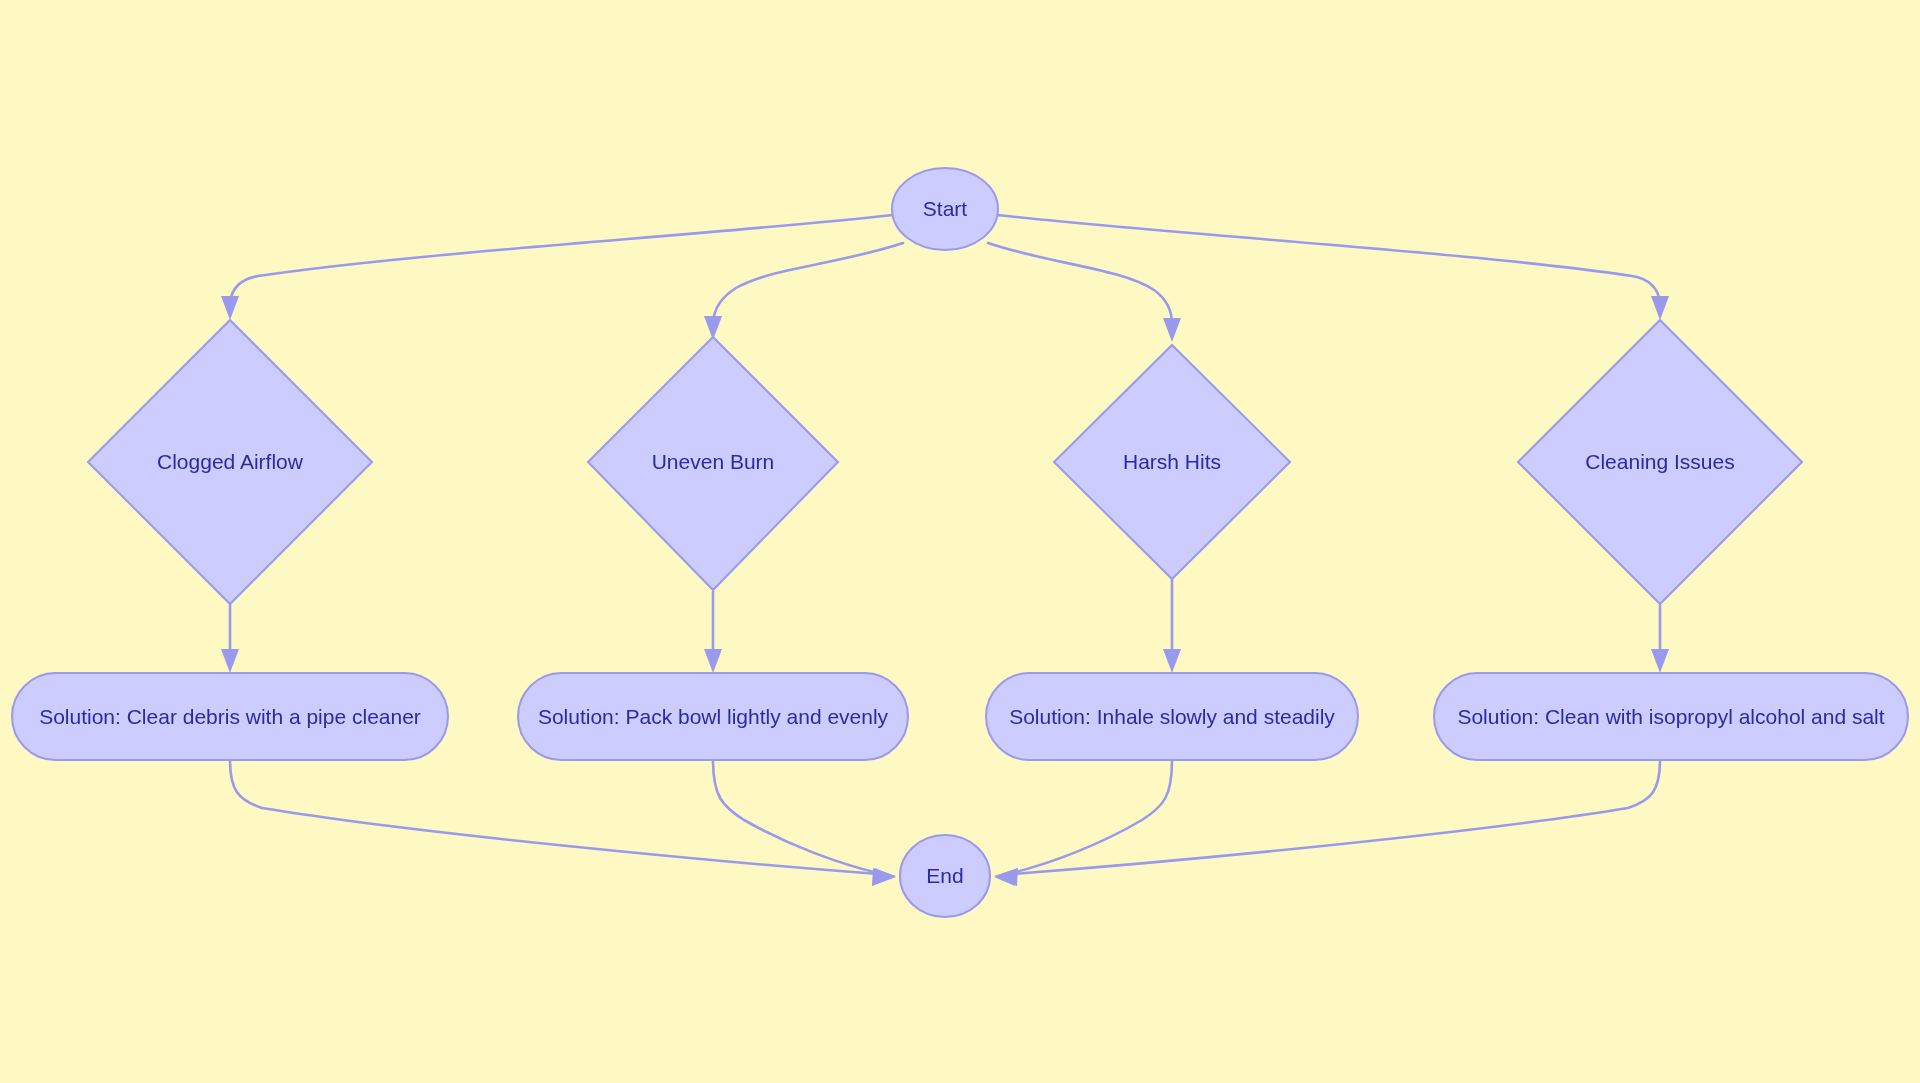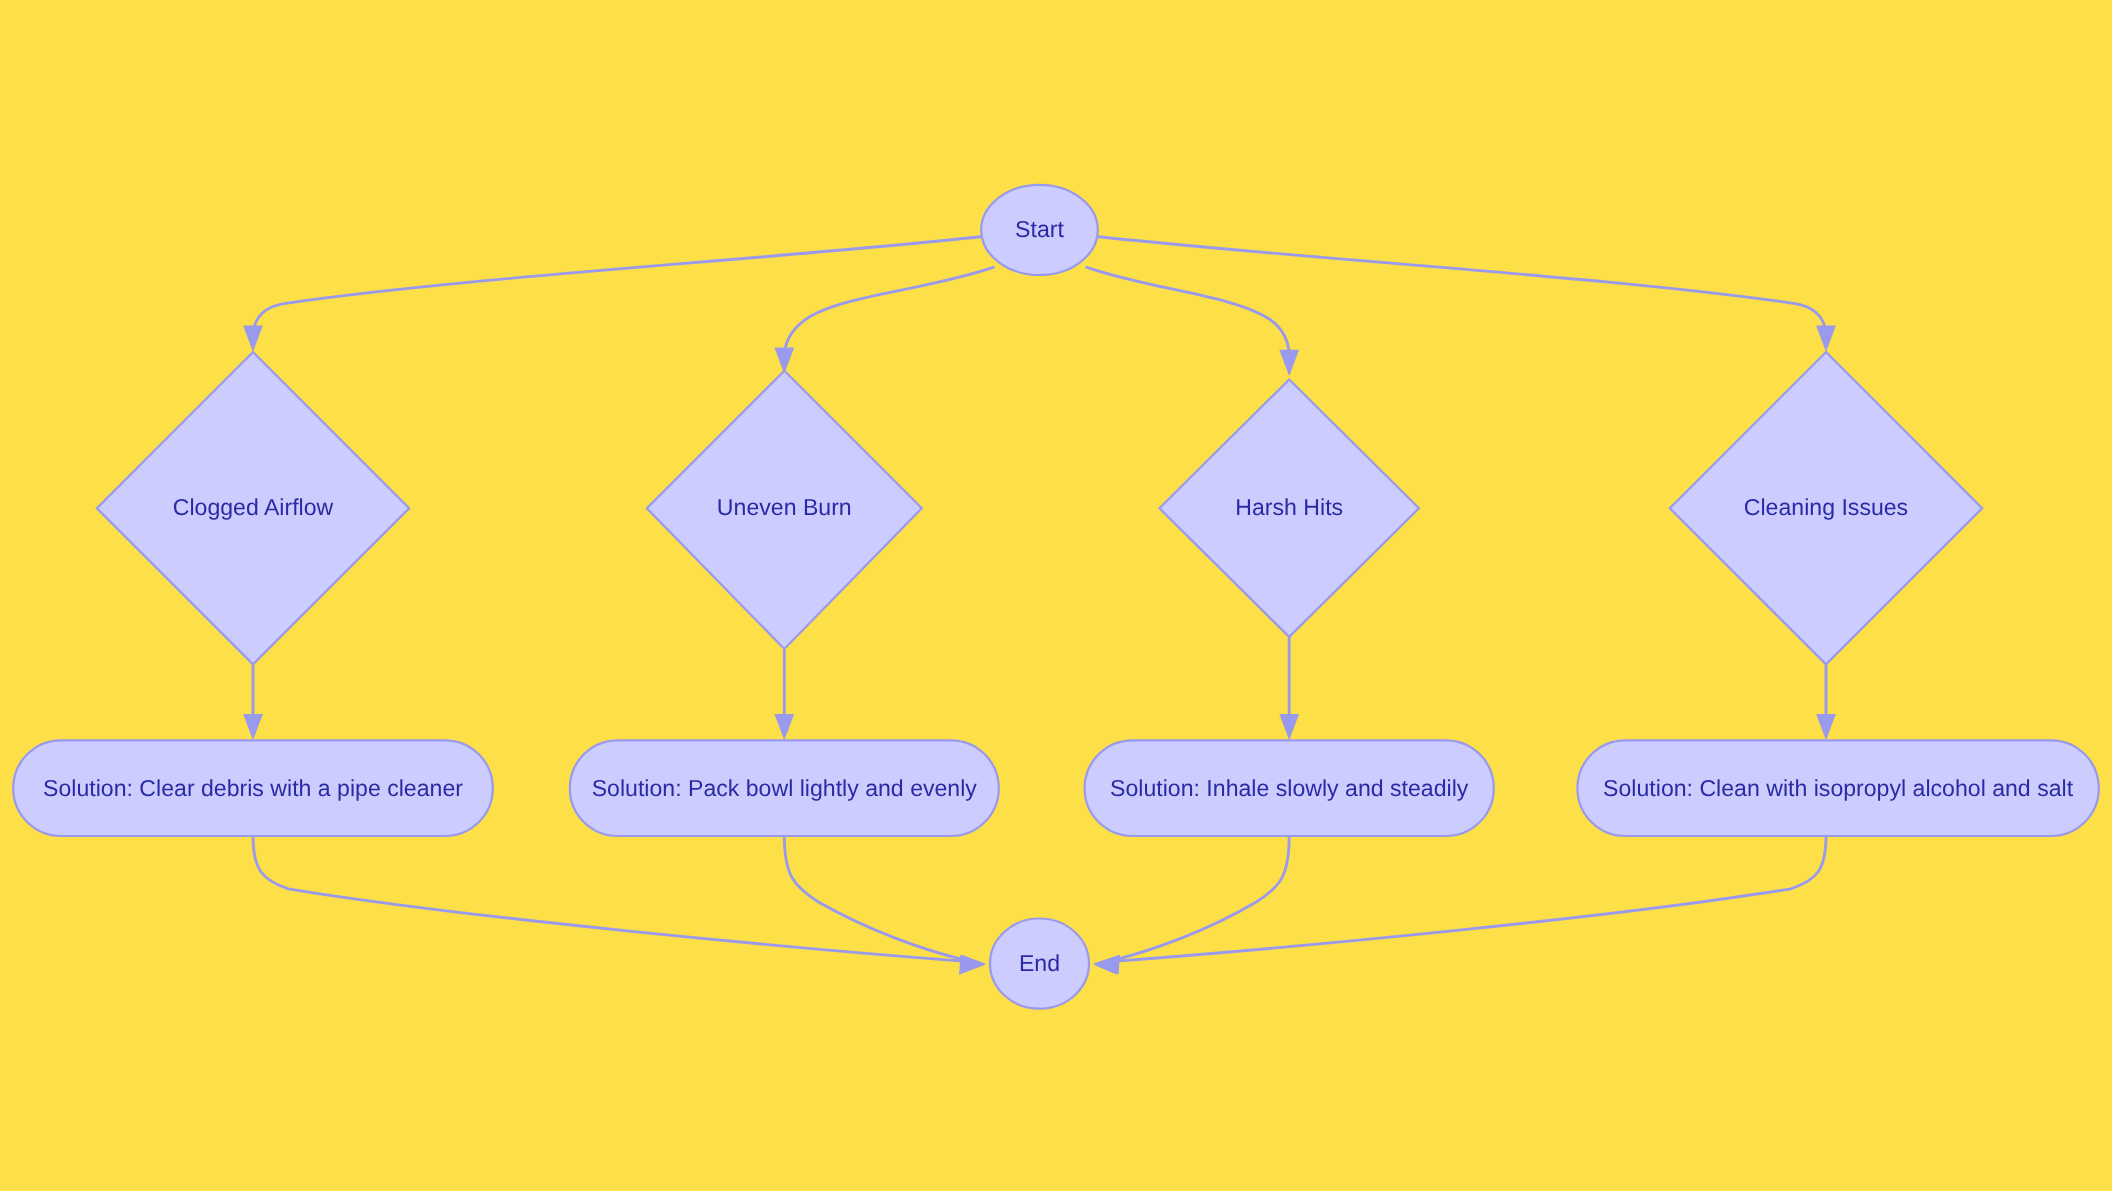"Start" #flowchart-root { background: #fde047 -> #fef9c3 }
